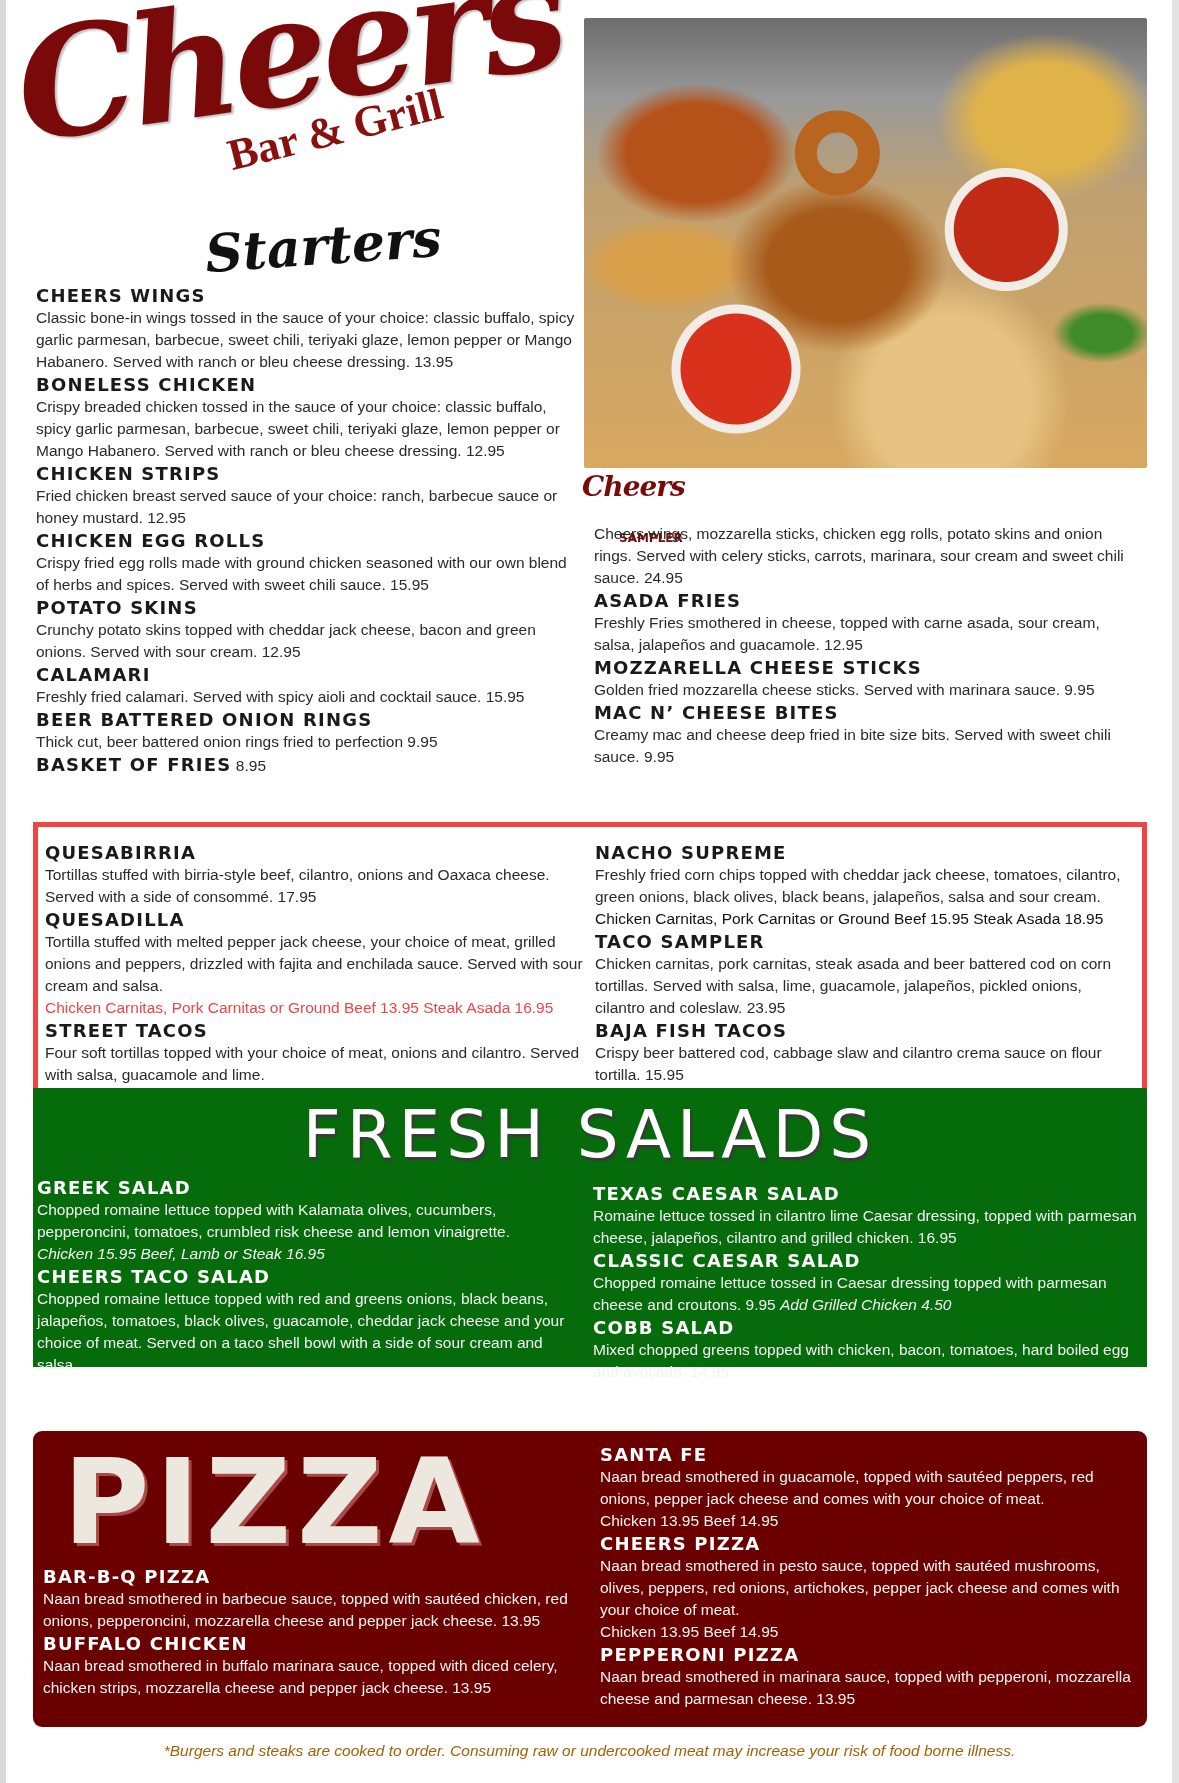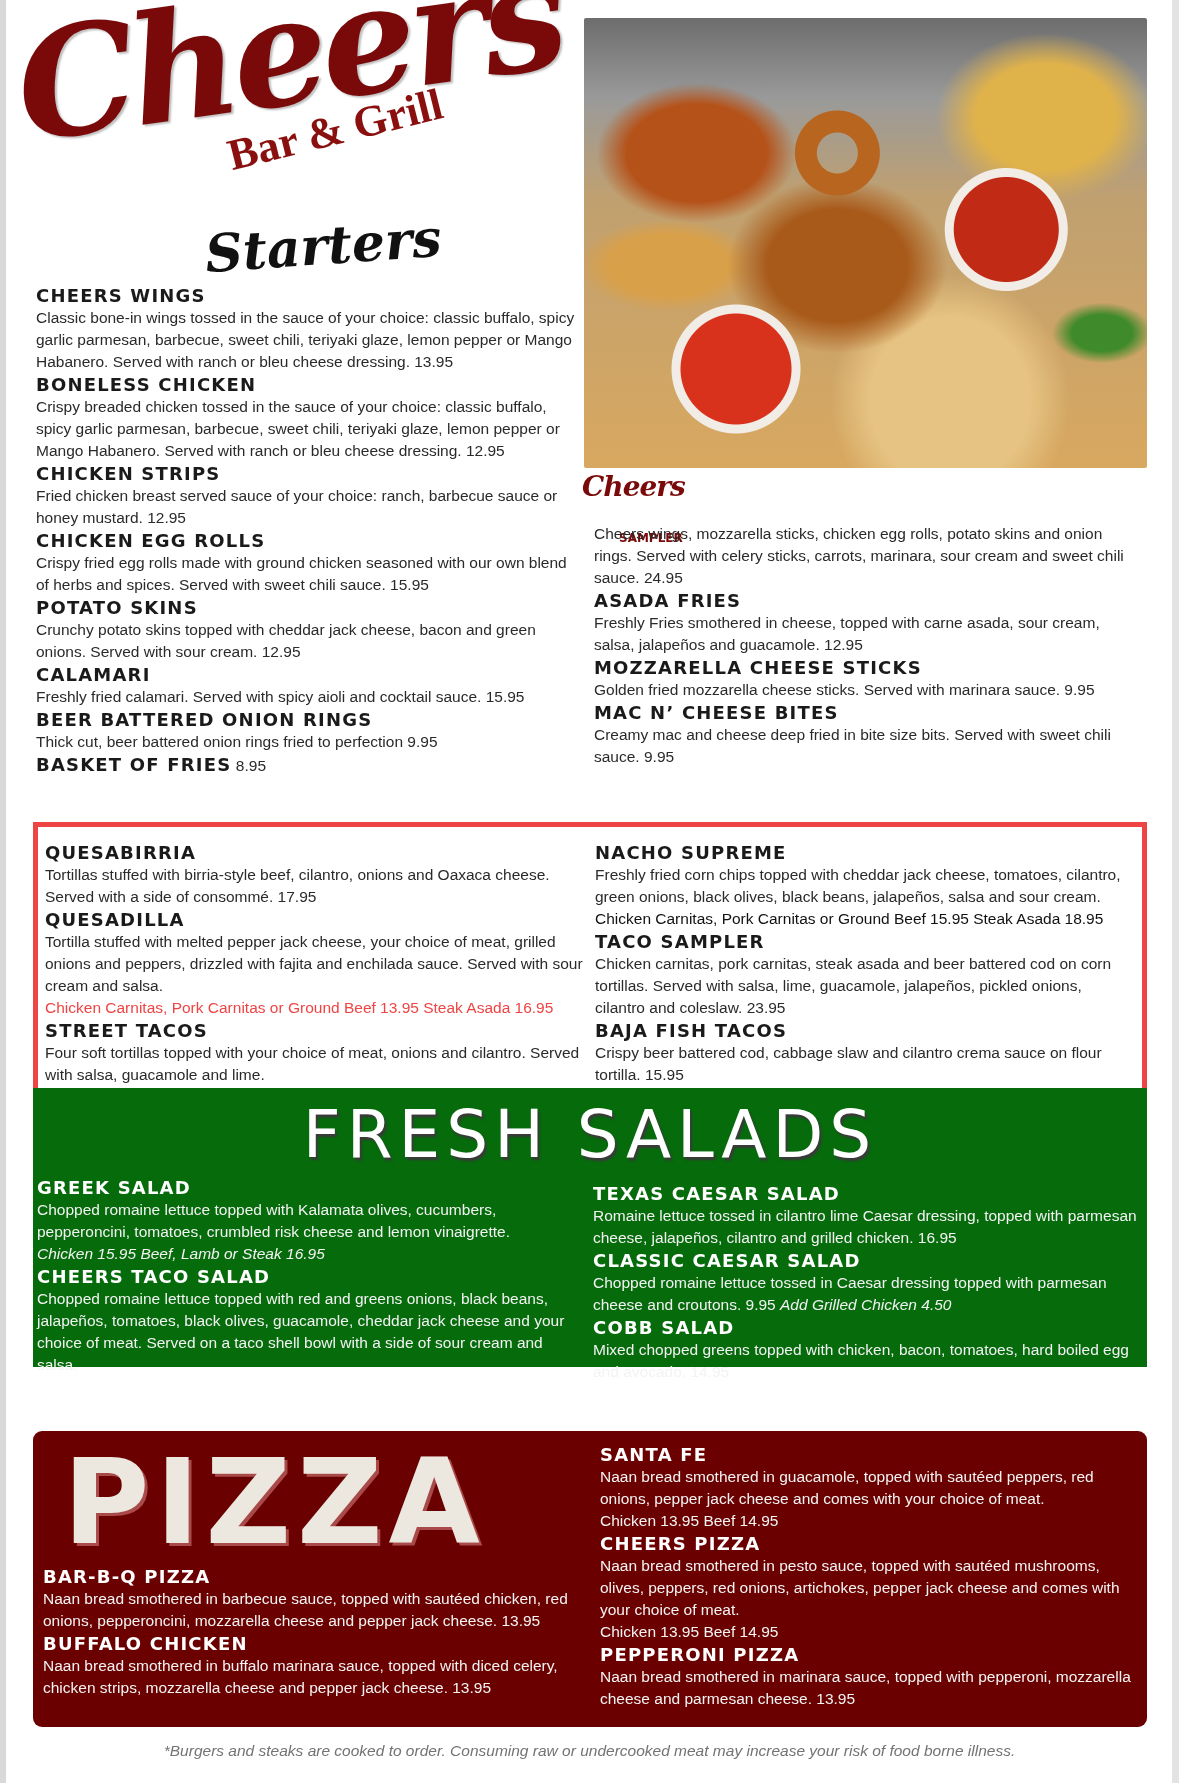"*Burgers and steaks are cooked" .foot { color: #737373 -> #a16207 }
